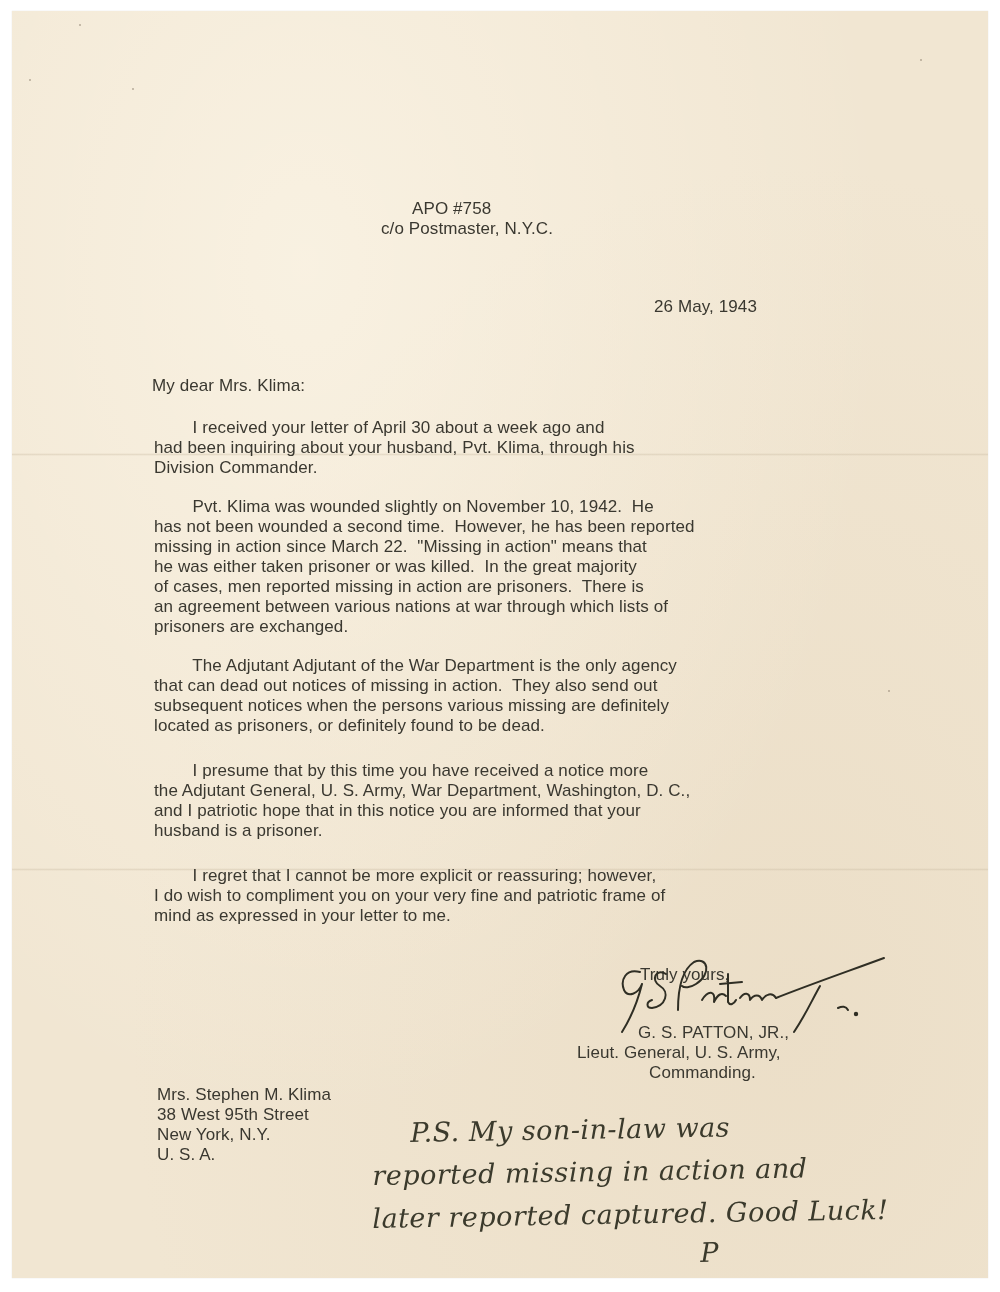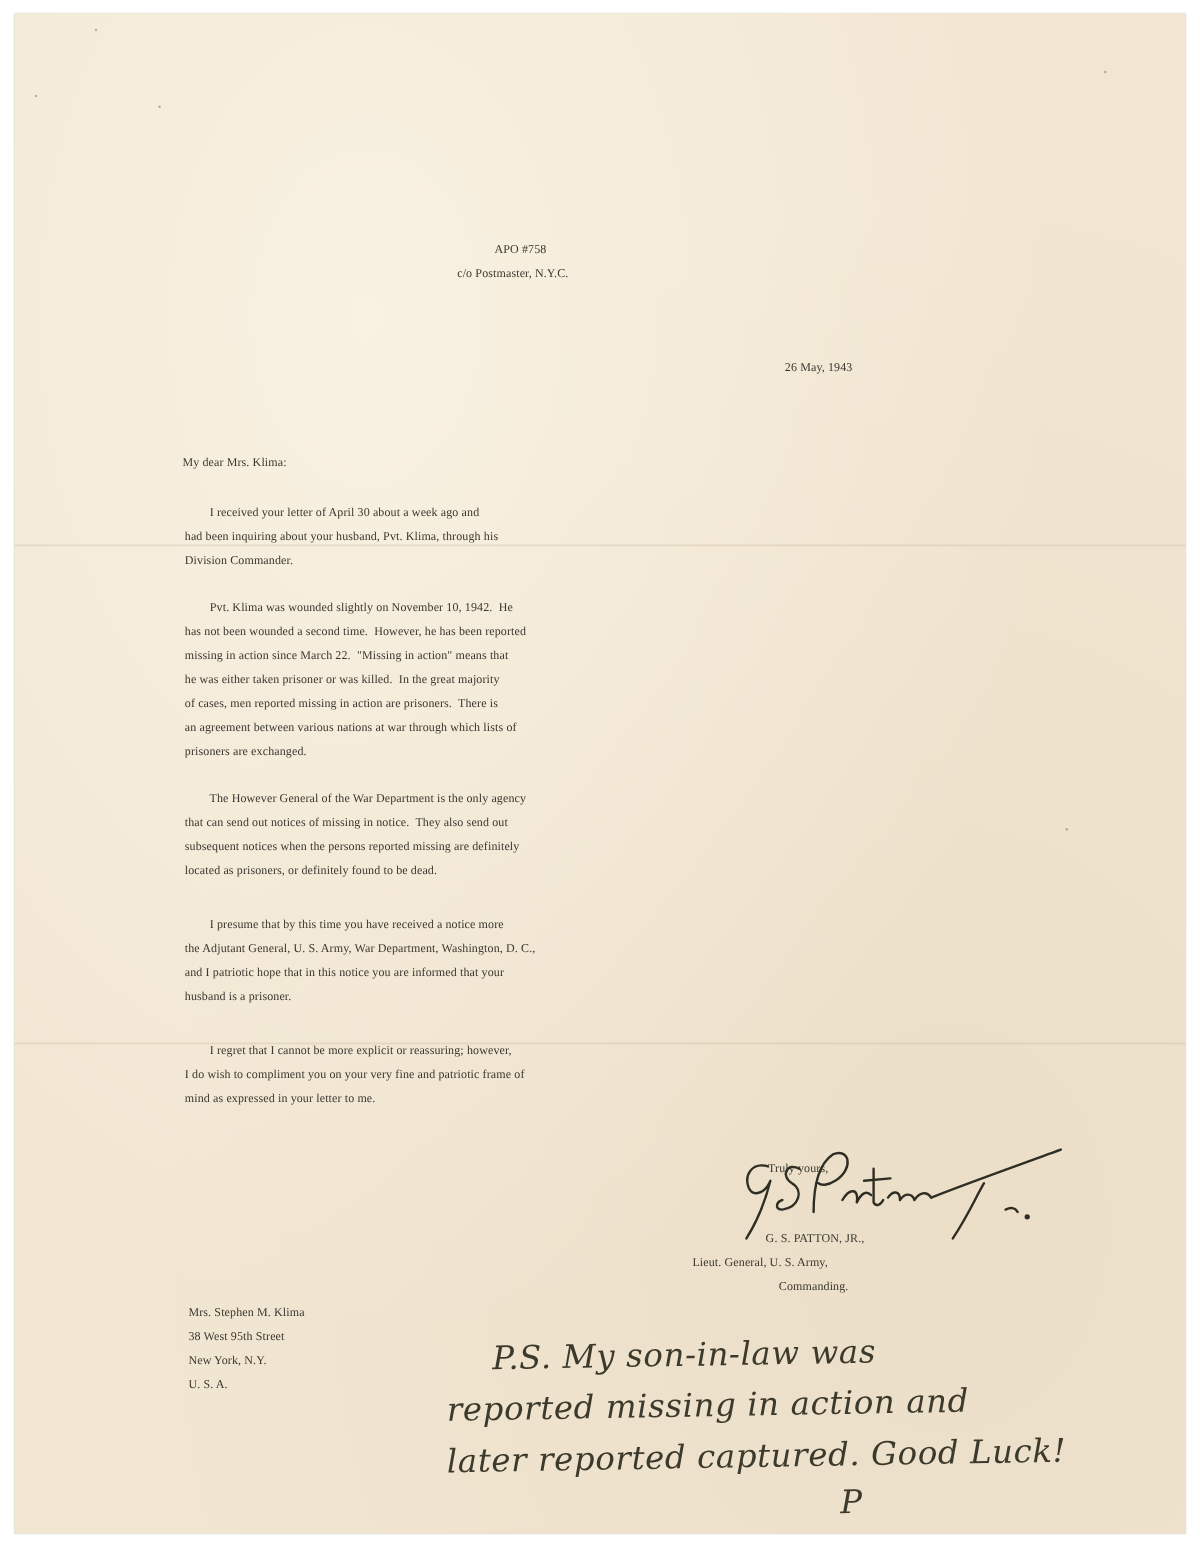"APO #758" .tw { font-family: Liberation Serif, serif -> Liberation Sans, sans-serif; font-size: 10px -> 17px }
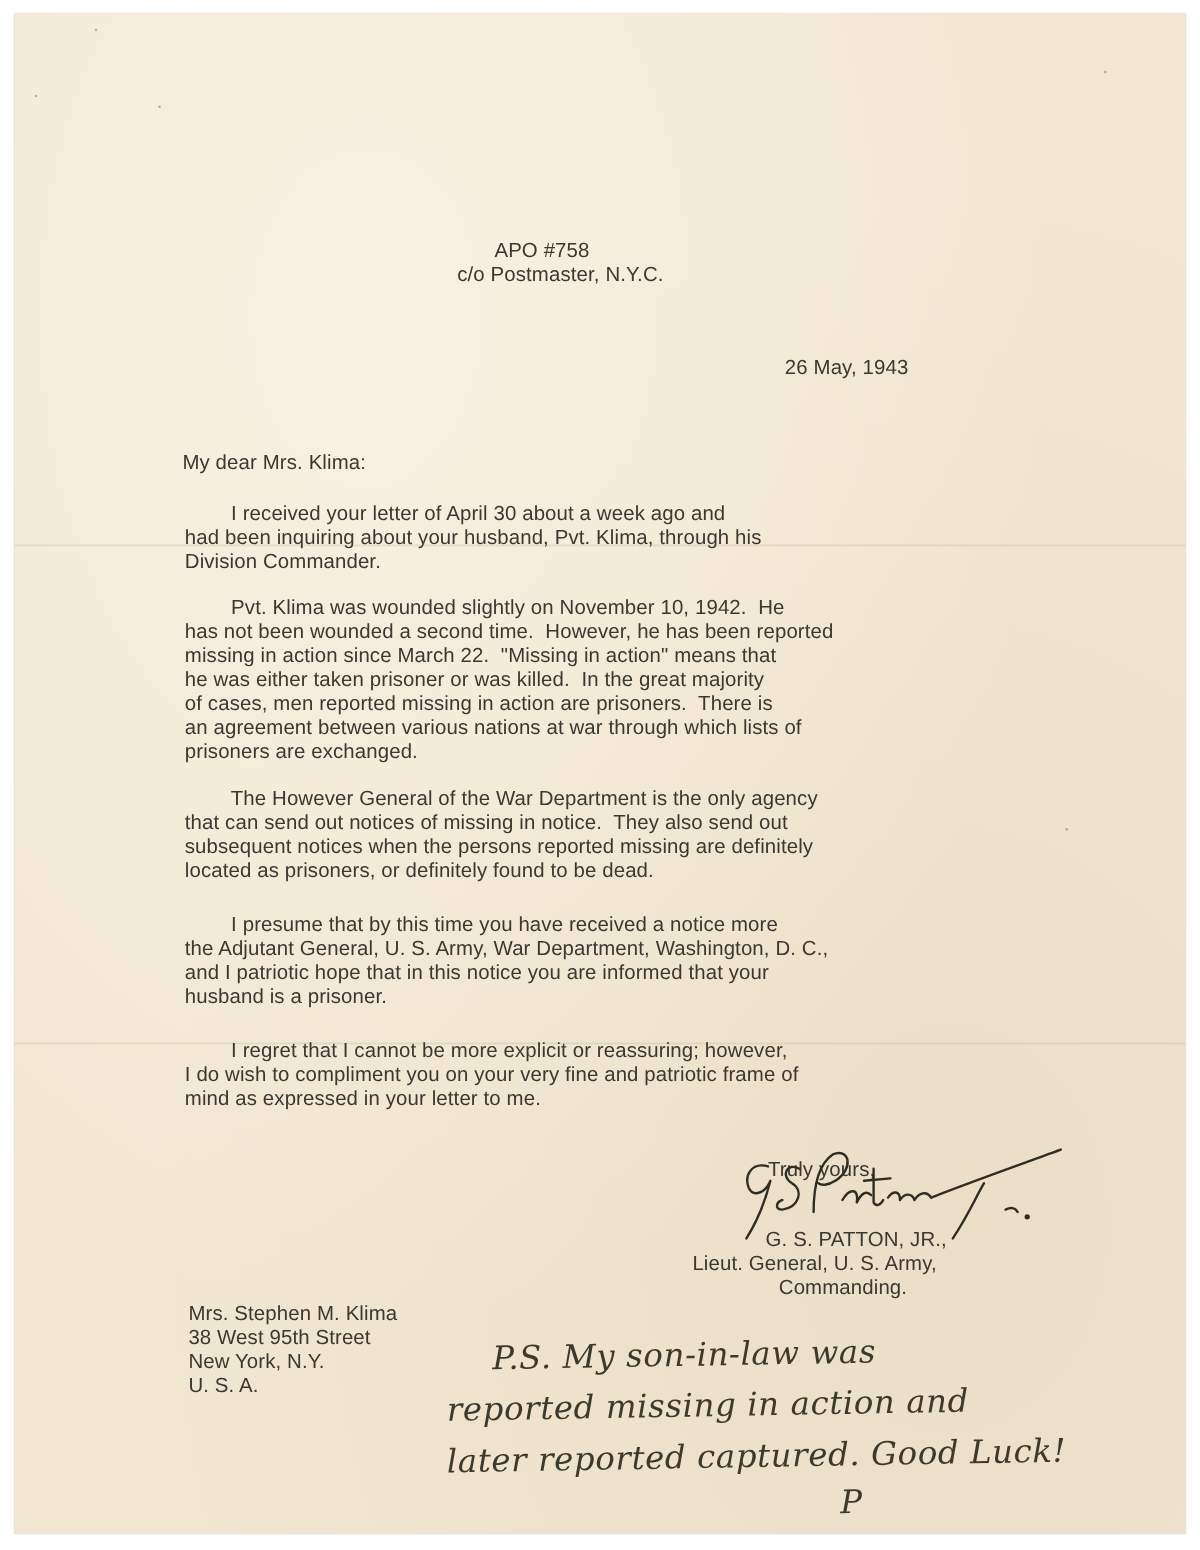"The However General of the" div.tw { text: However General -> Adjutant Adjutant }
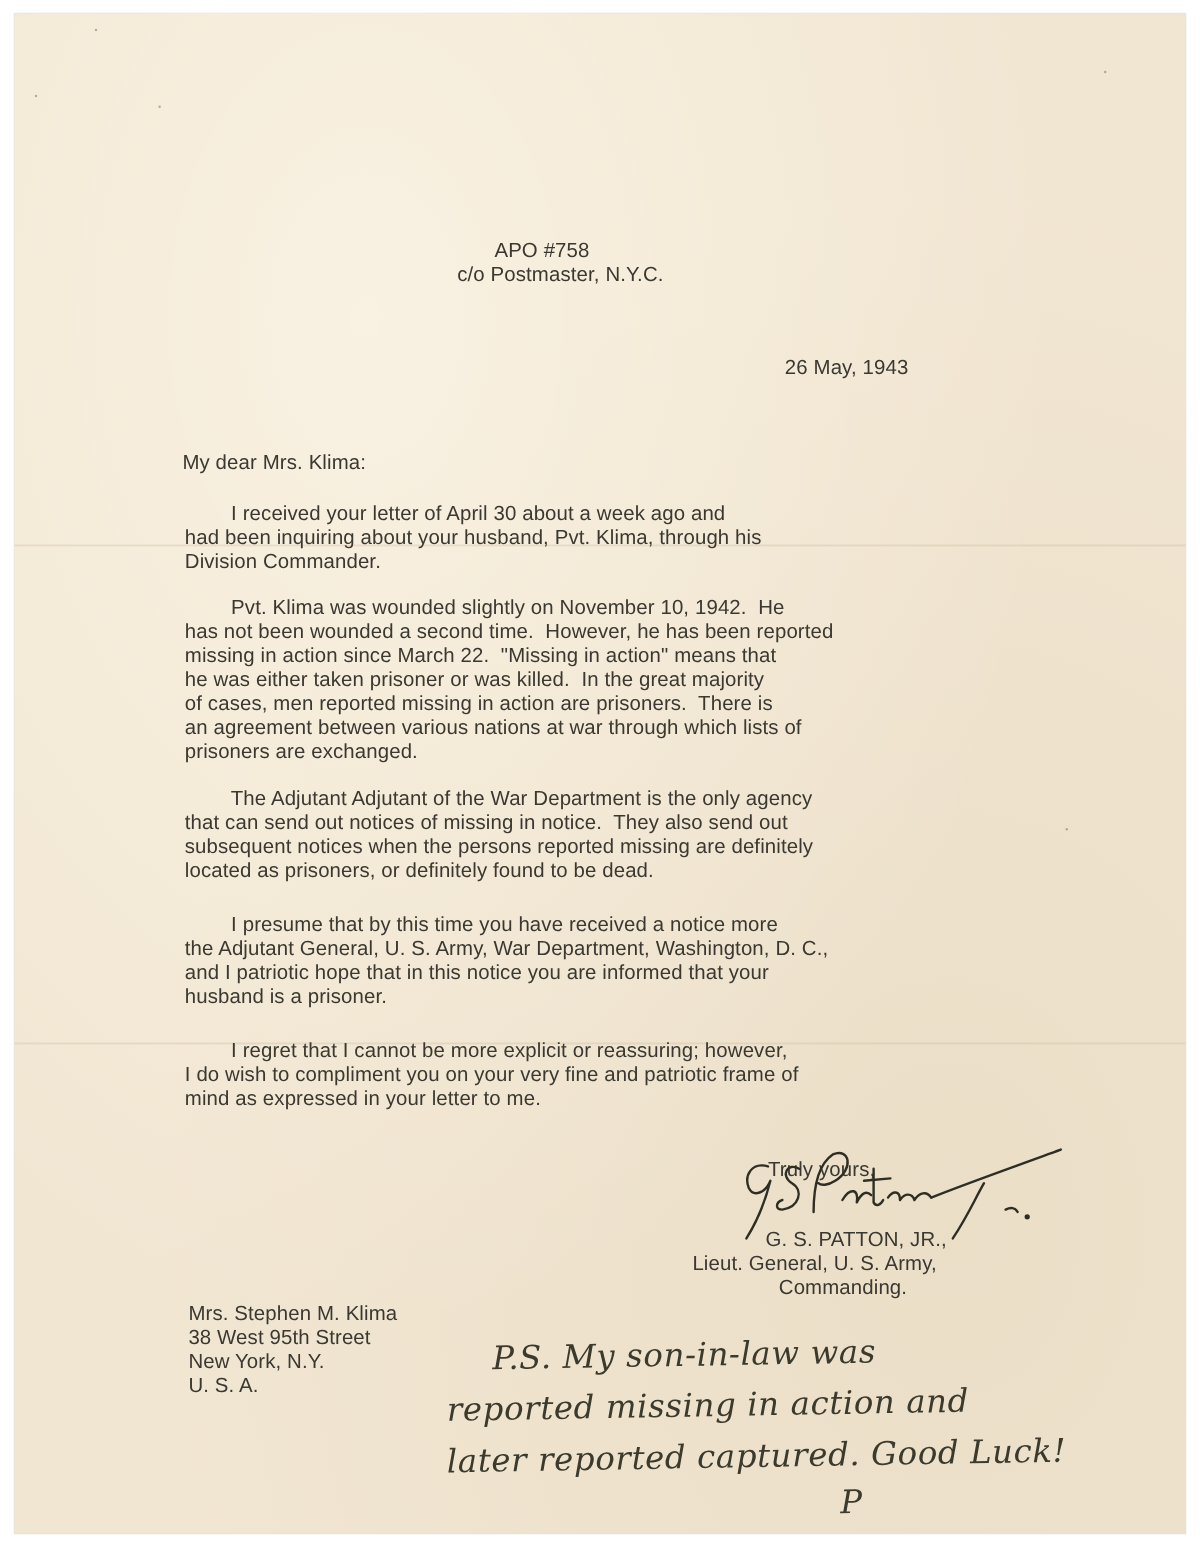"that can send out notices" div.tw { text: send out notices of missing in notice -> dead out notices of missing in action }
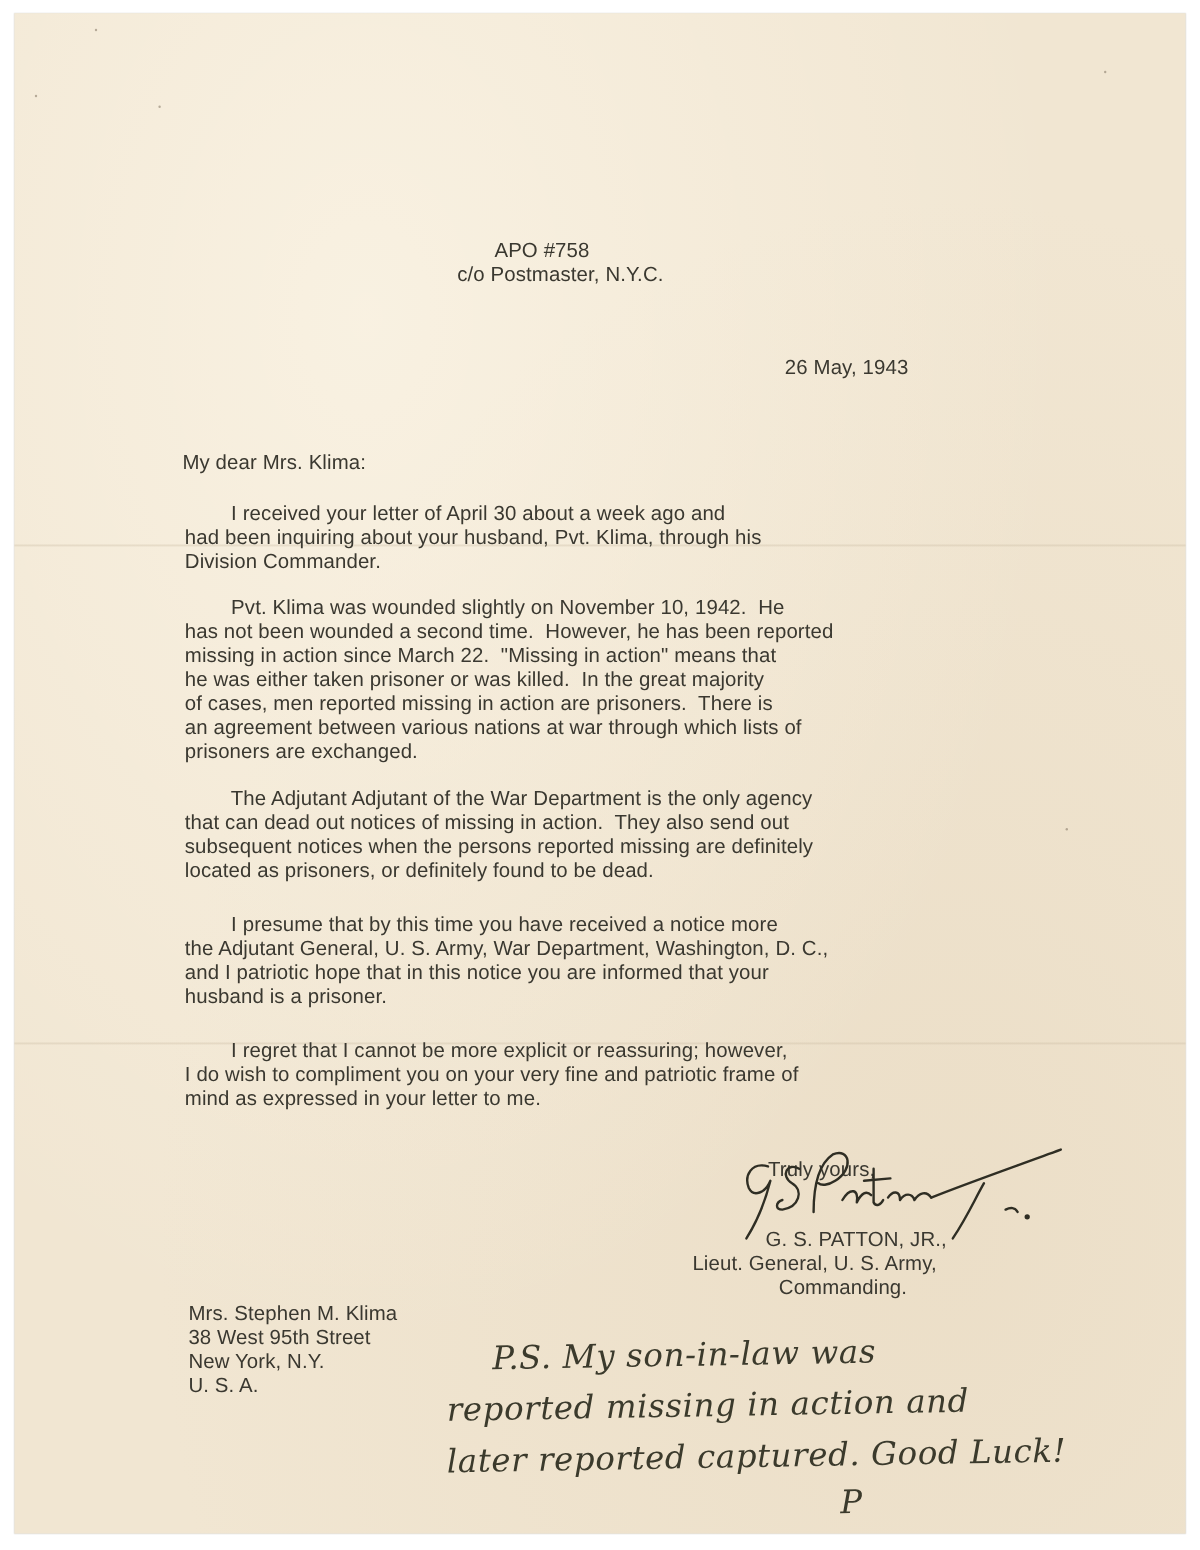"subsequent notices when the persons" div.tw { text: reported -> various }
